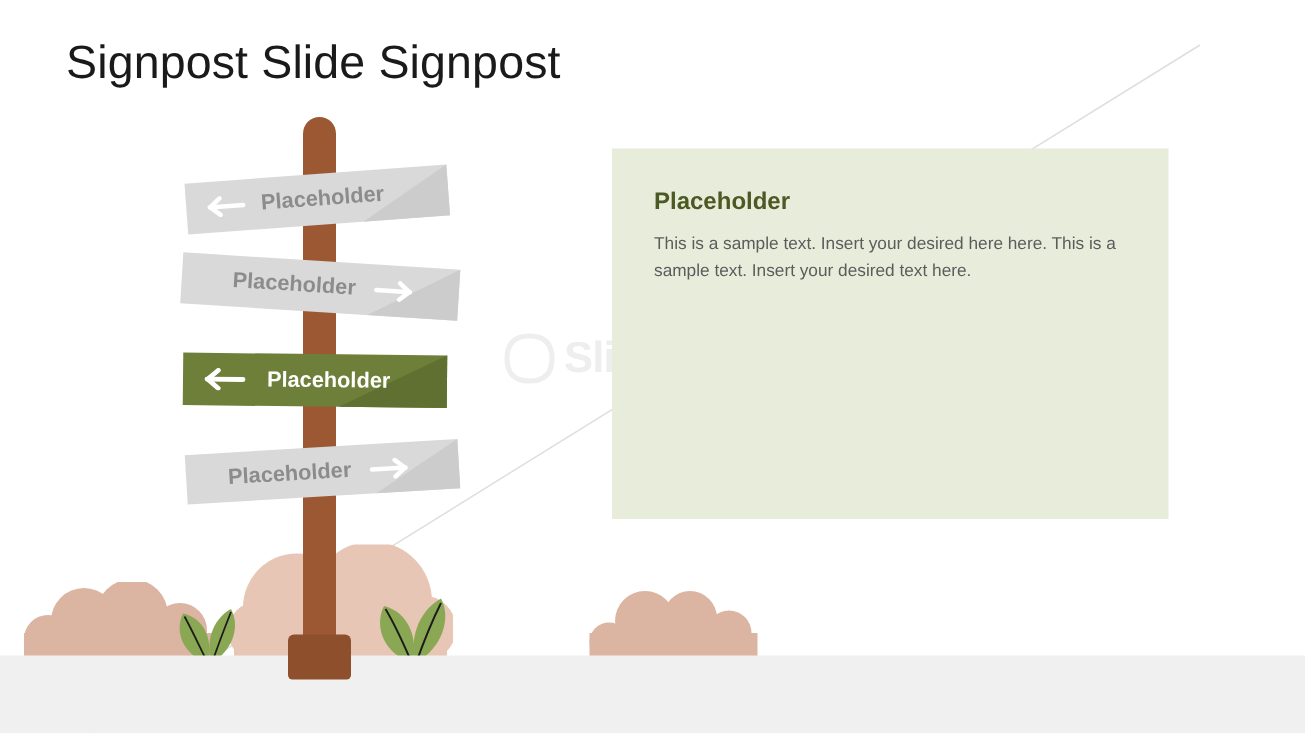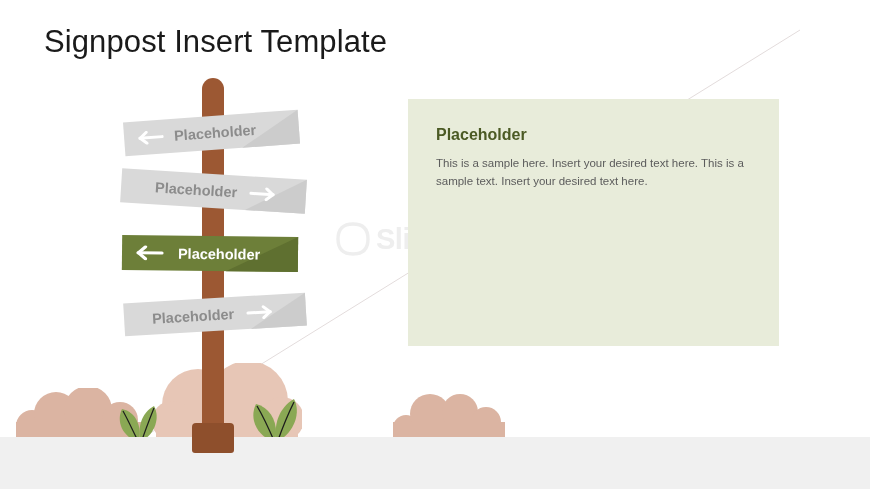"Signpost Insert Template" div.slide-title { text: Insert Template -> Slide Signpost }
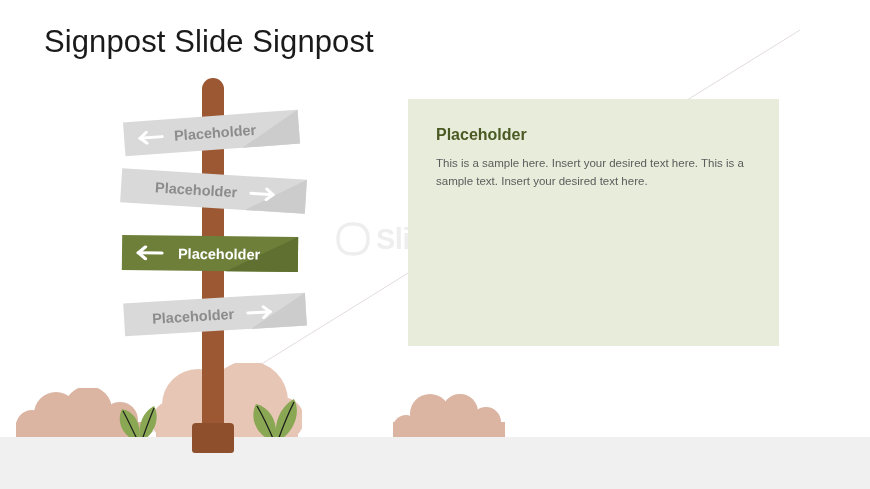"This is a sample here." div.panel-body { text: here. Insert your desired text -> text. Insert your desired here }
